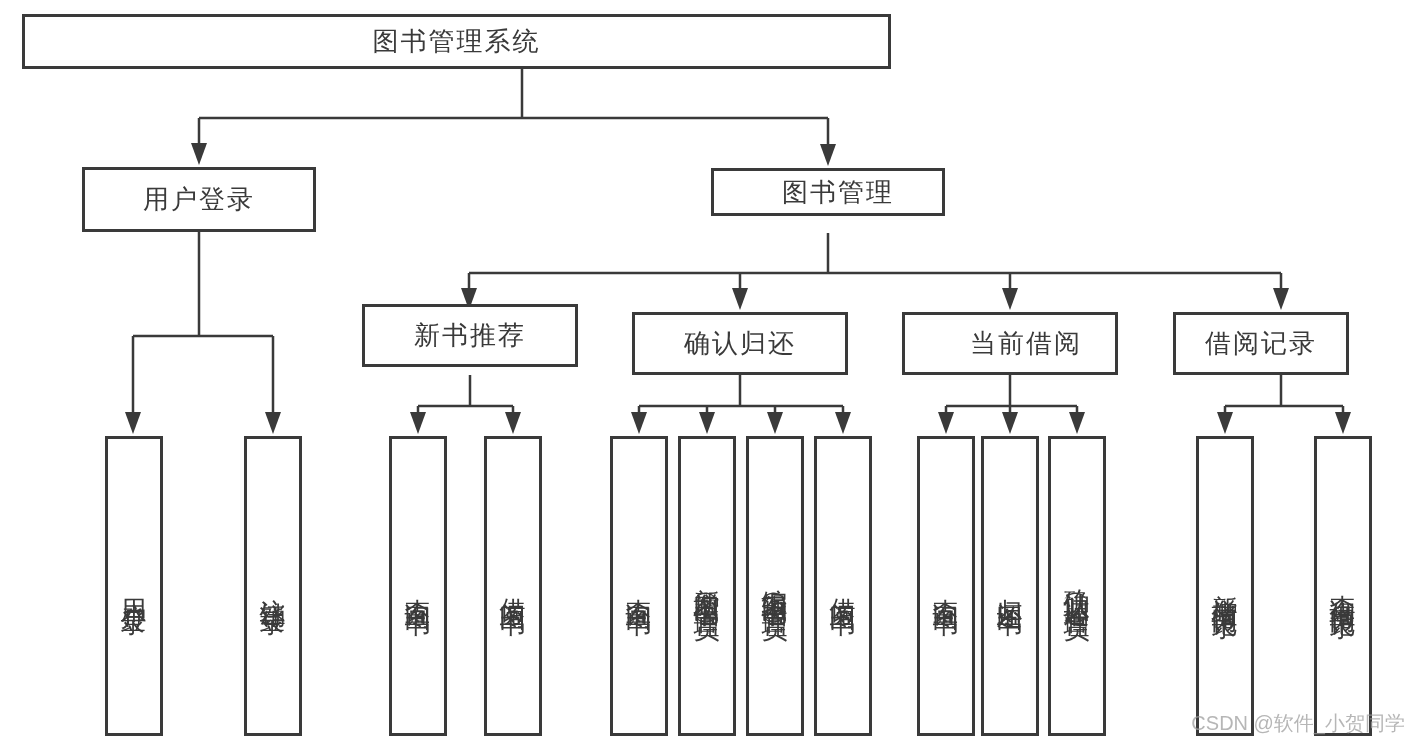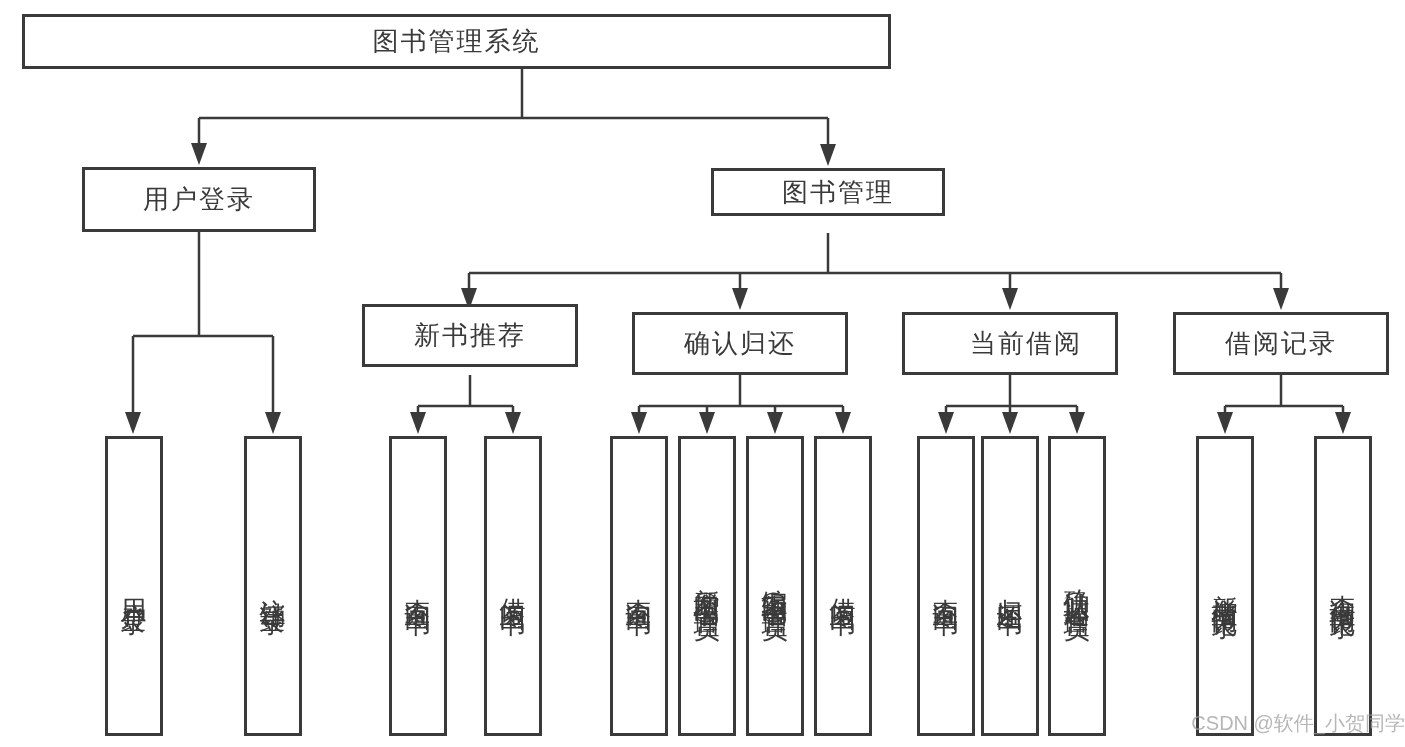"借阅记录" .l3d { width: 216px -> 176px }
